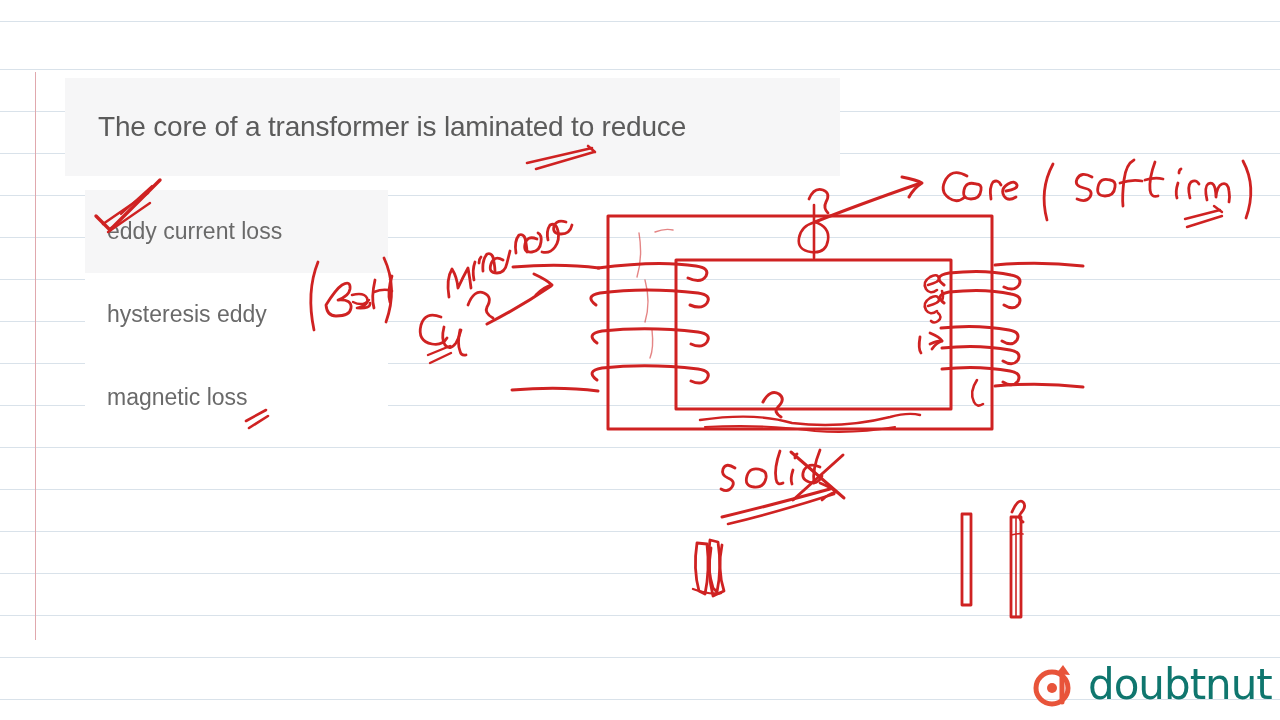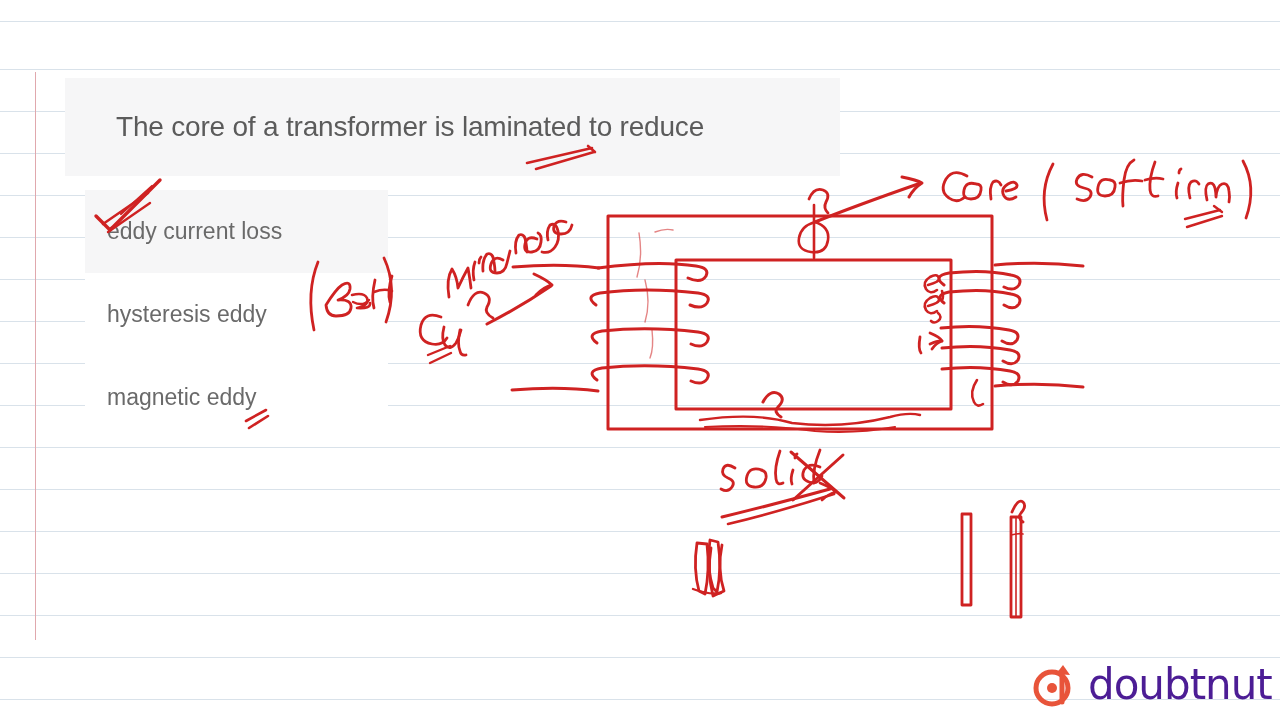"The core of a transformer" #question-text { margin-left: 51px -> 33px }
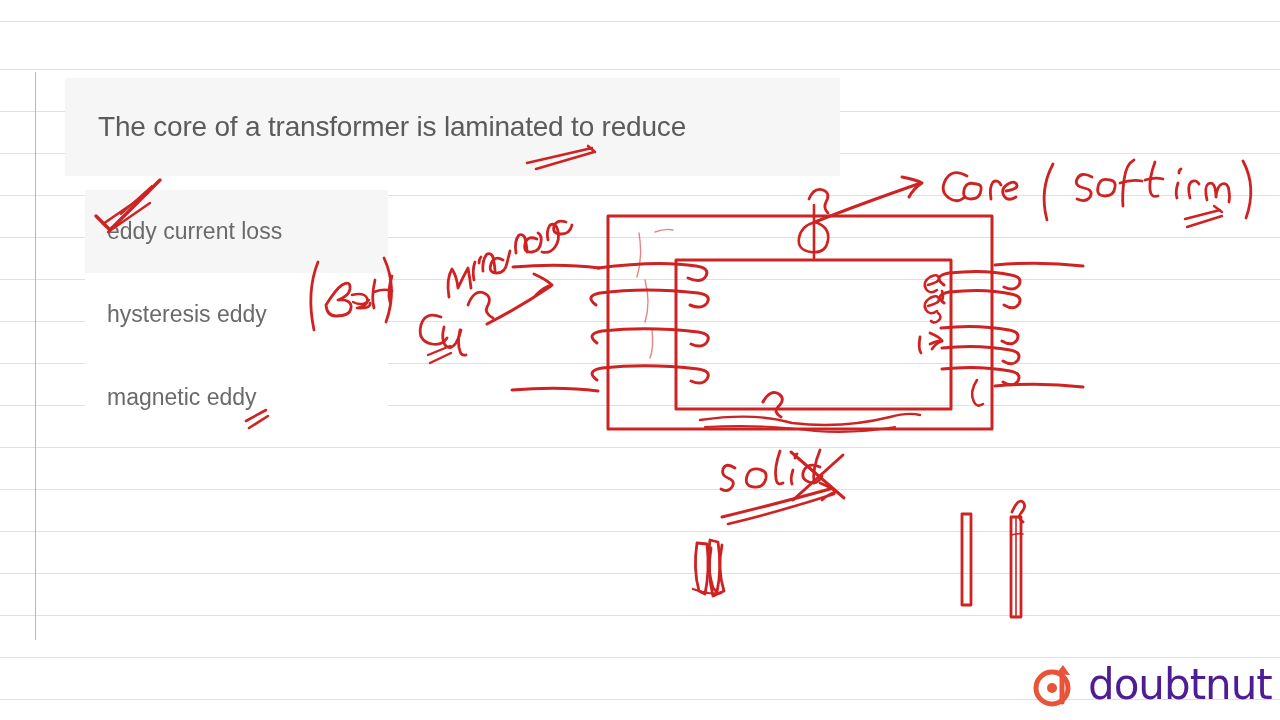"magnetic eddy" span.option-label { text: eddy -> loss }
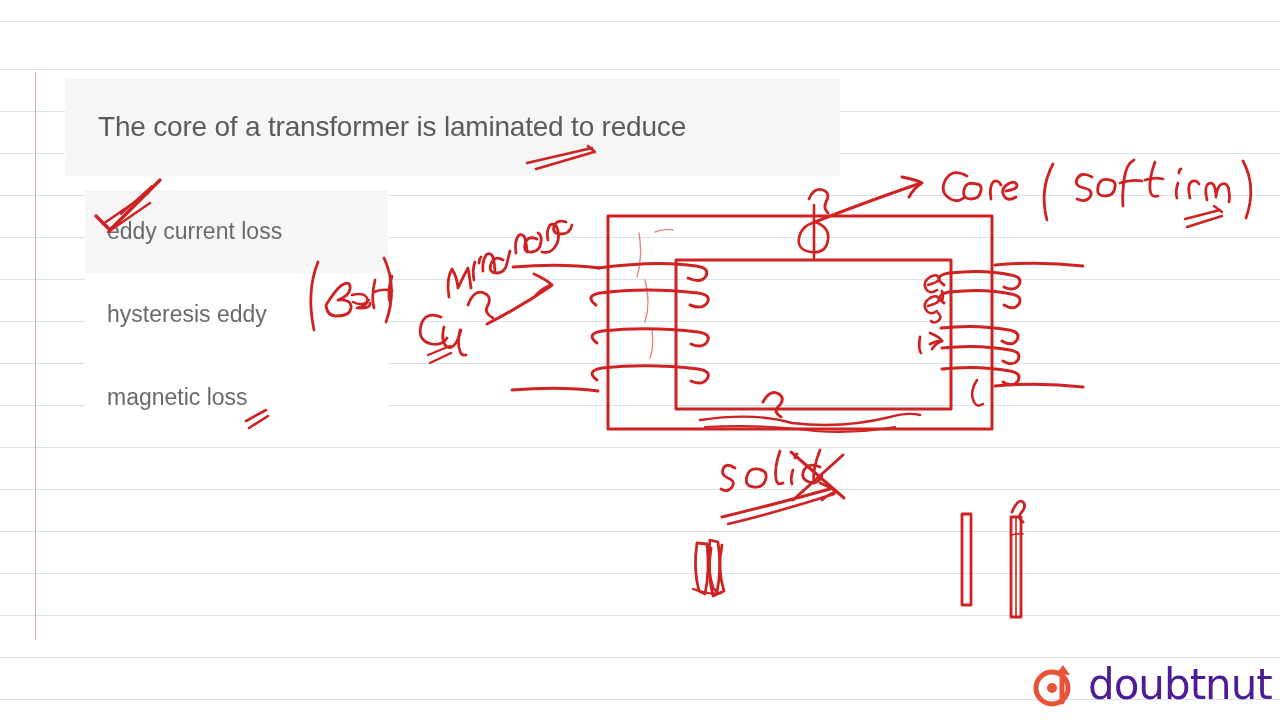"doubtnut" #logo-word { color: #4c1d95 -> #0f766e }
